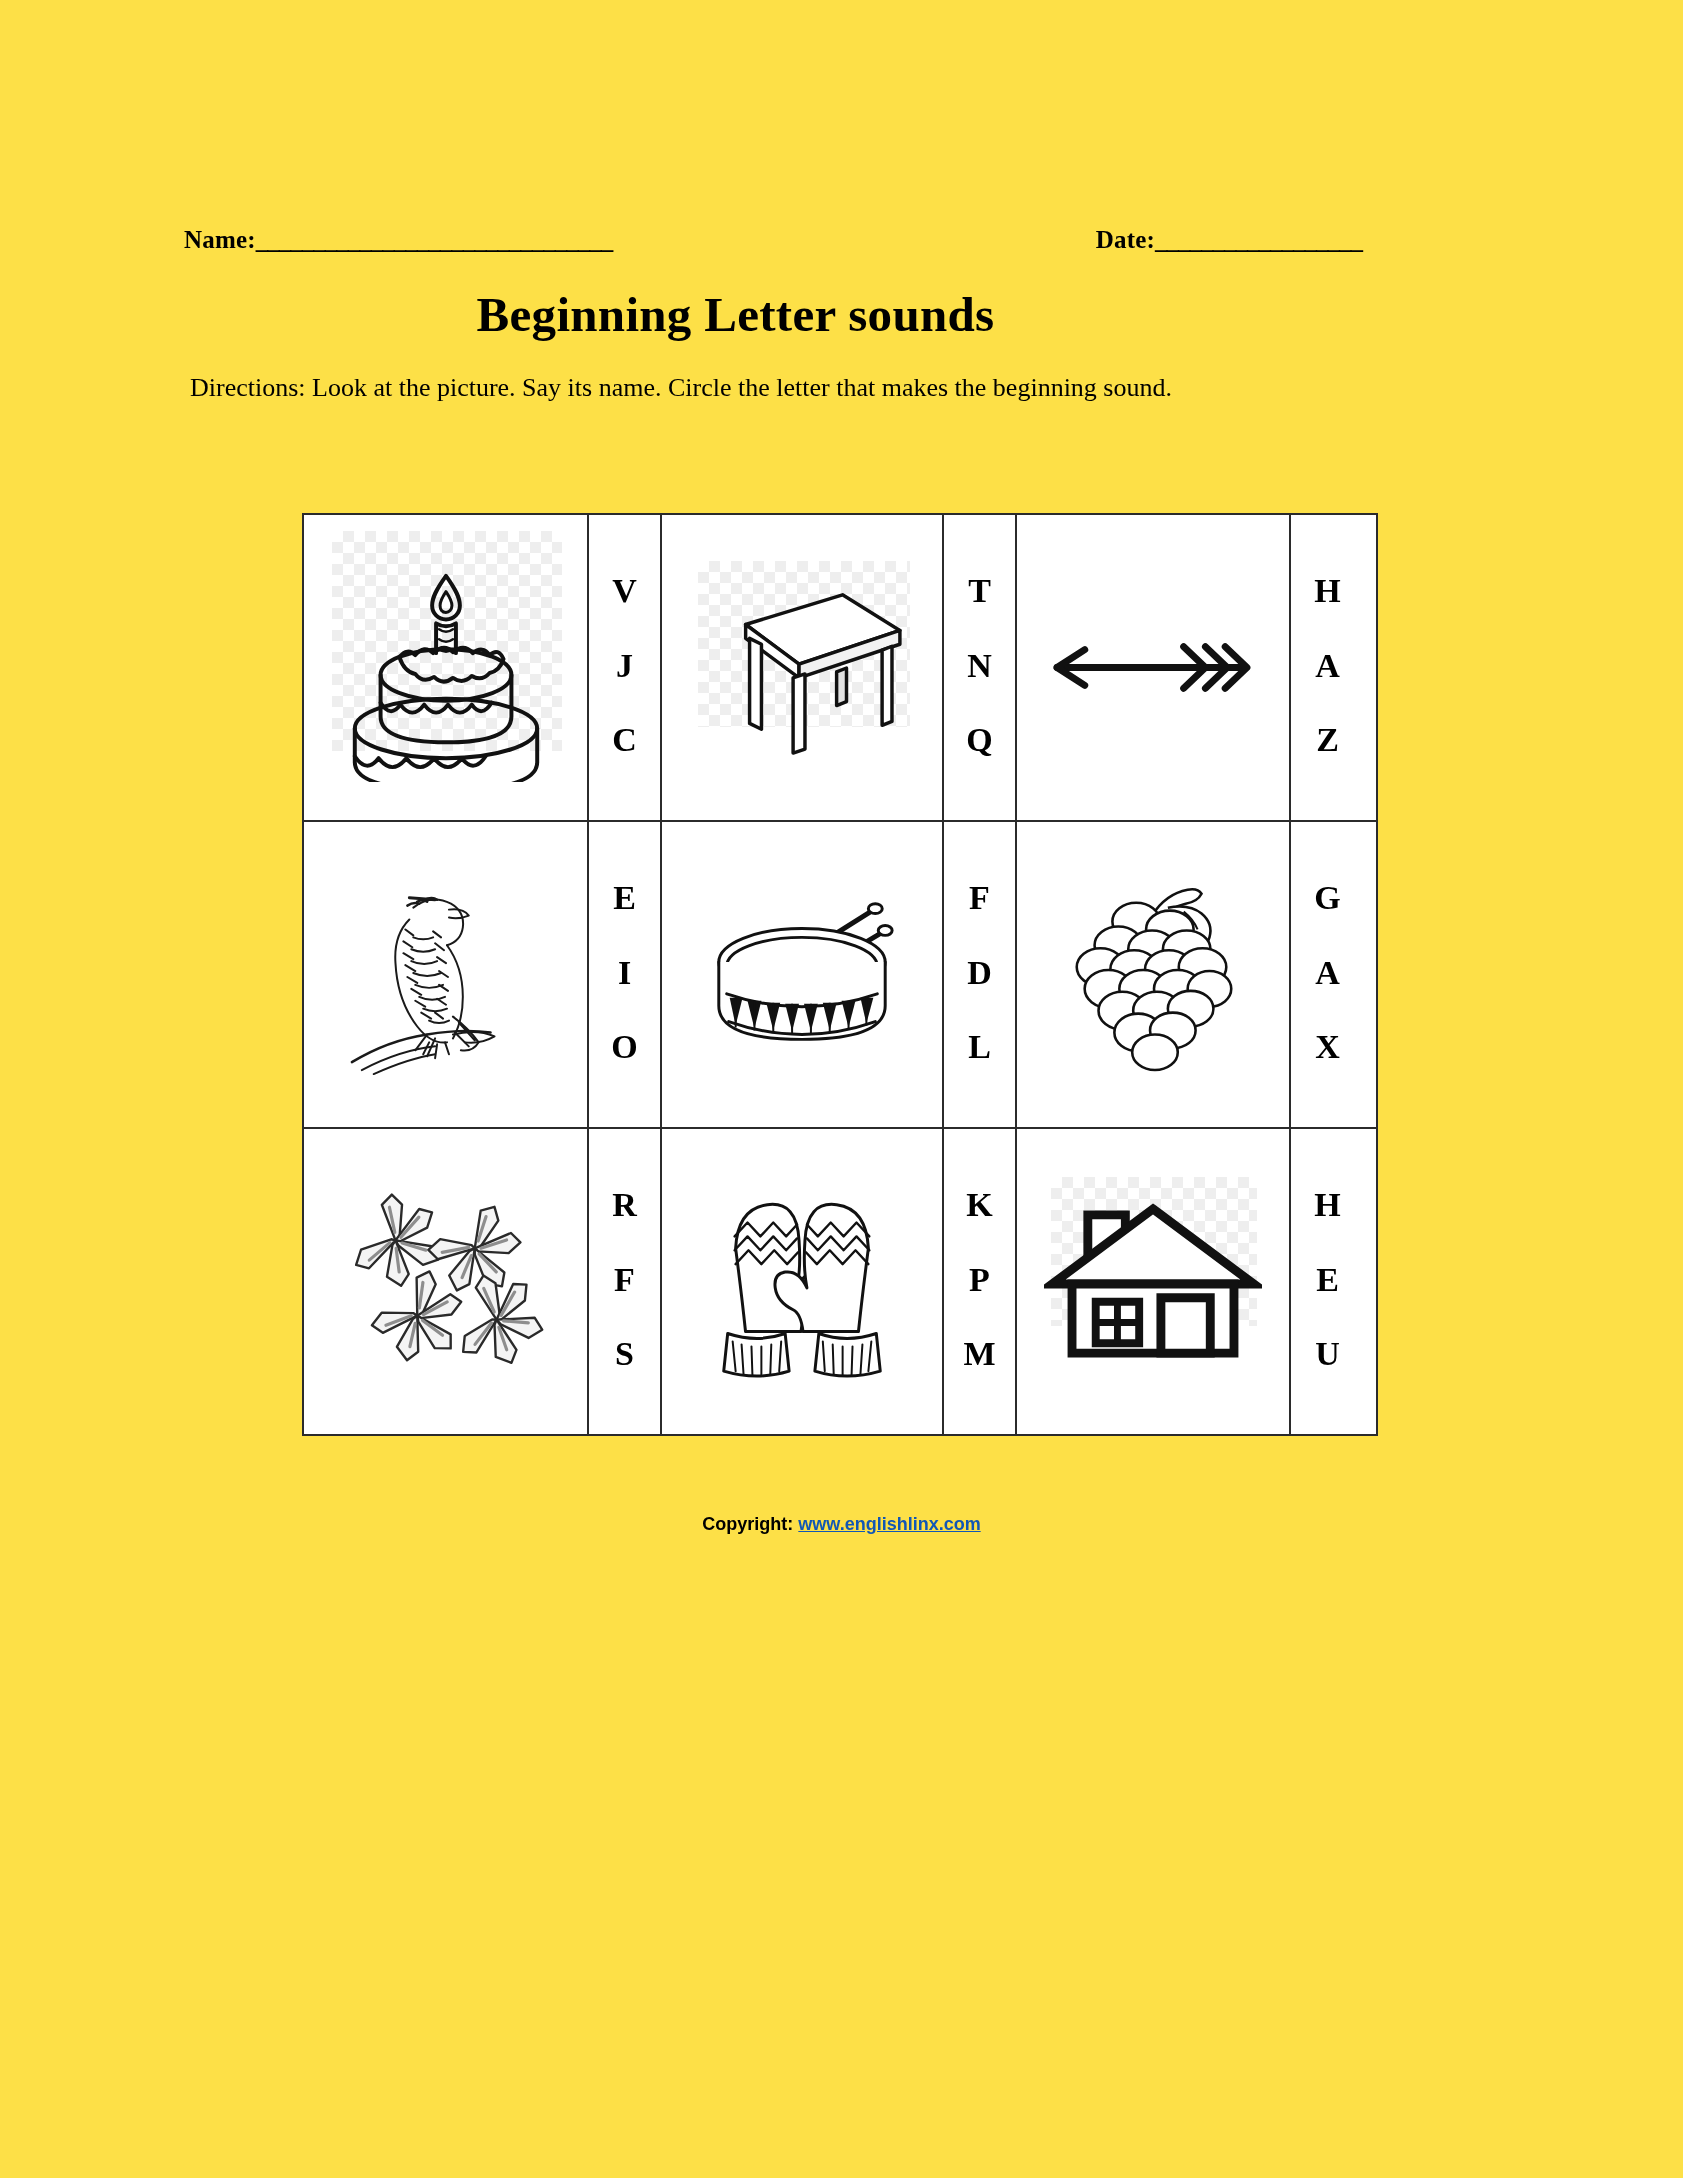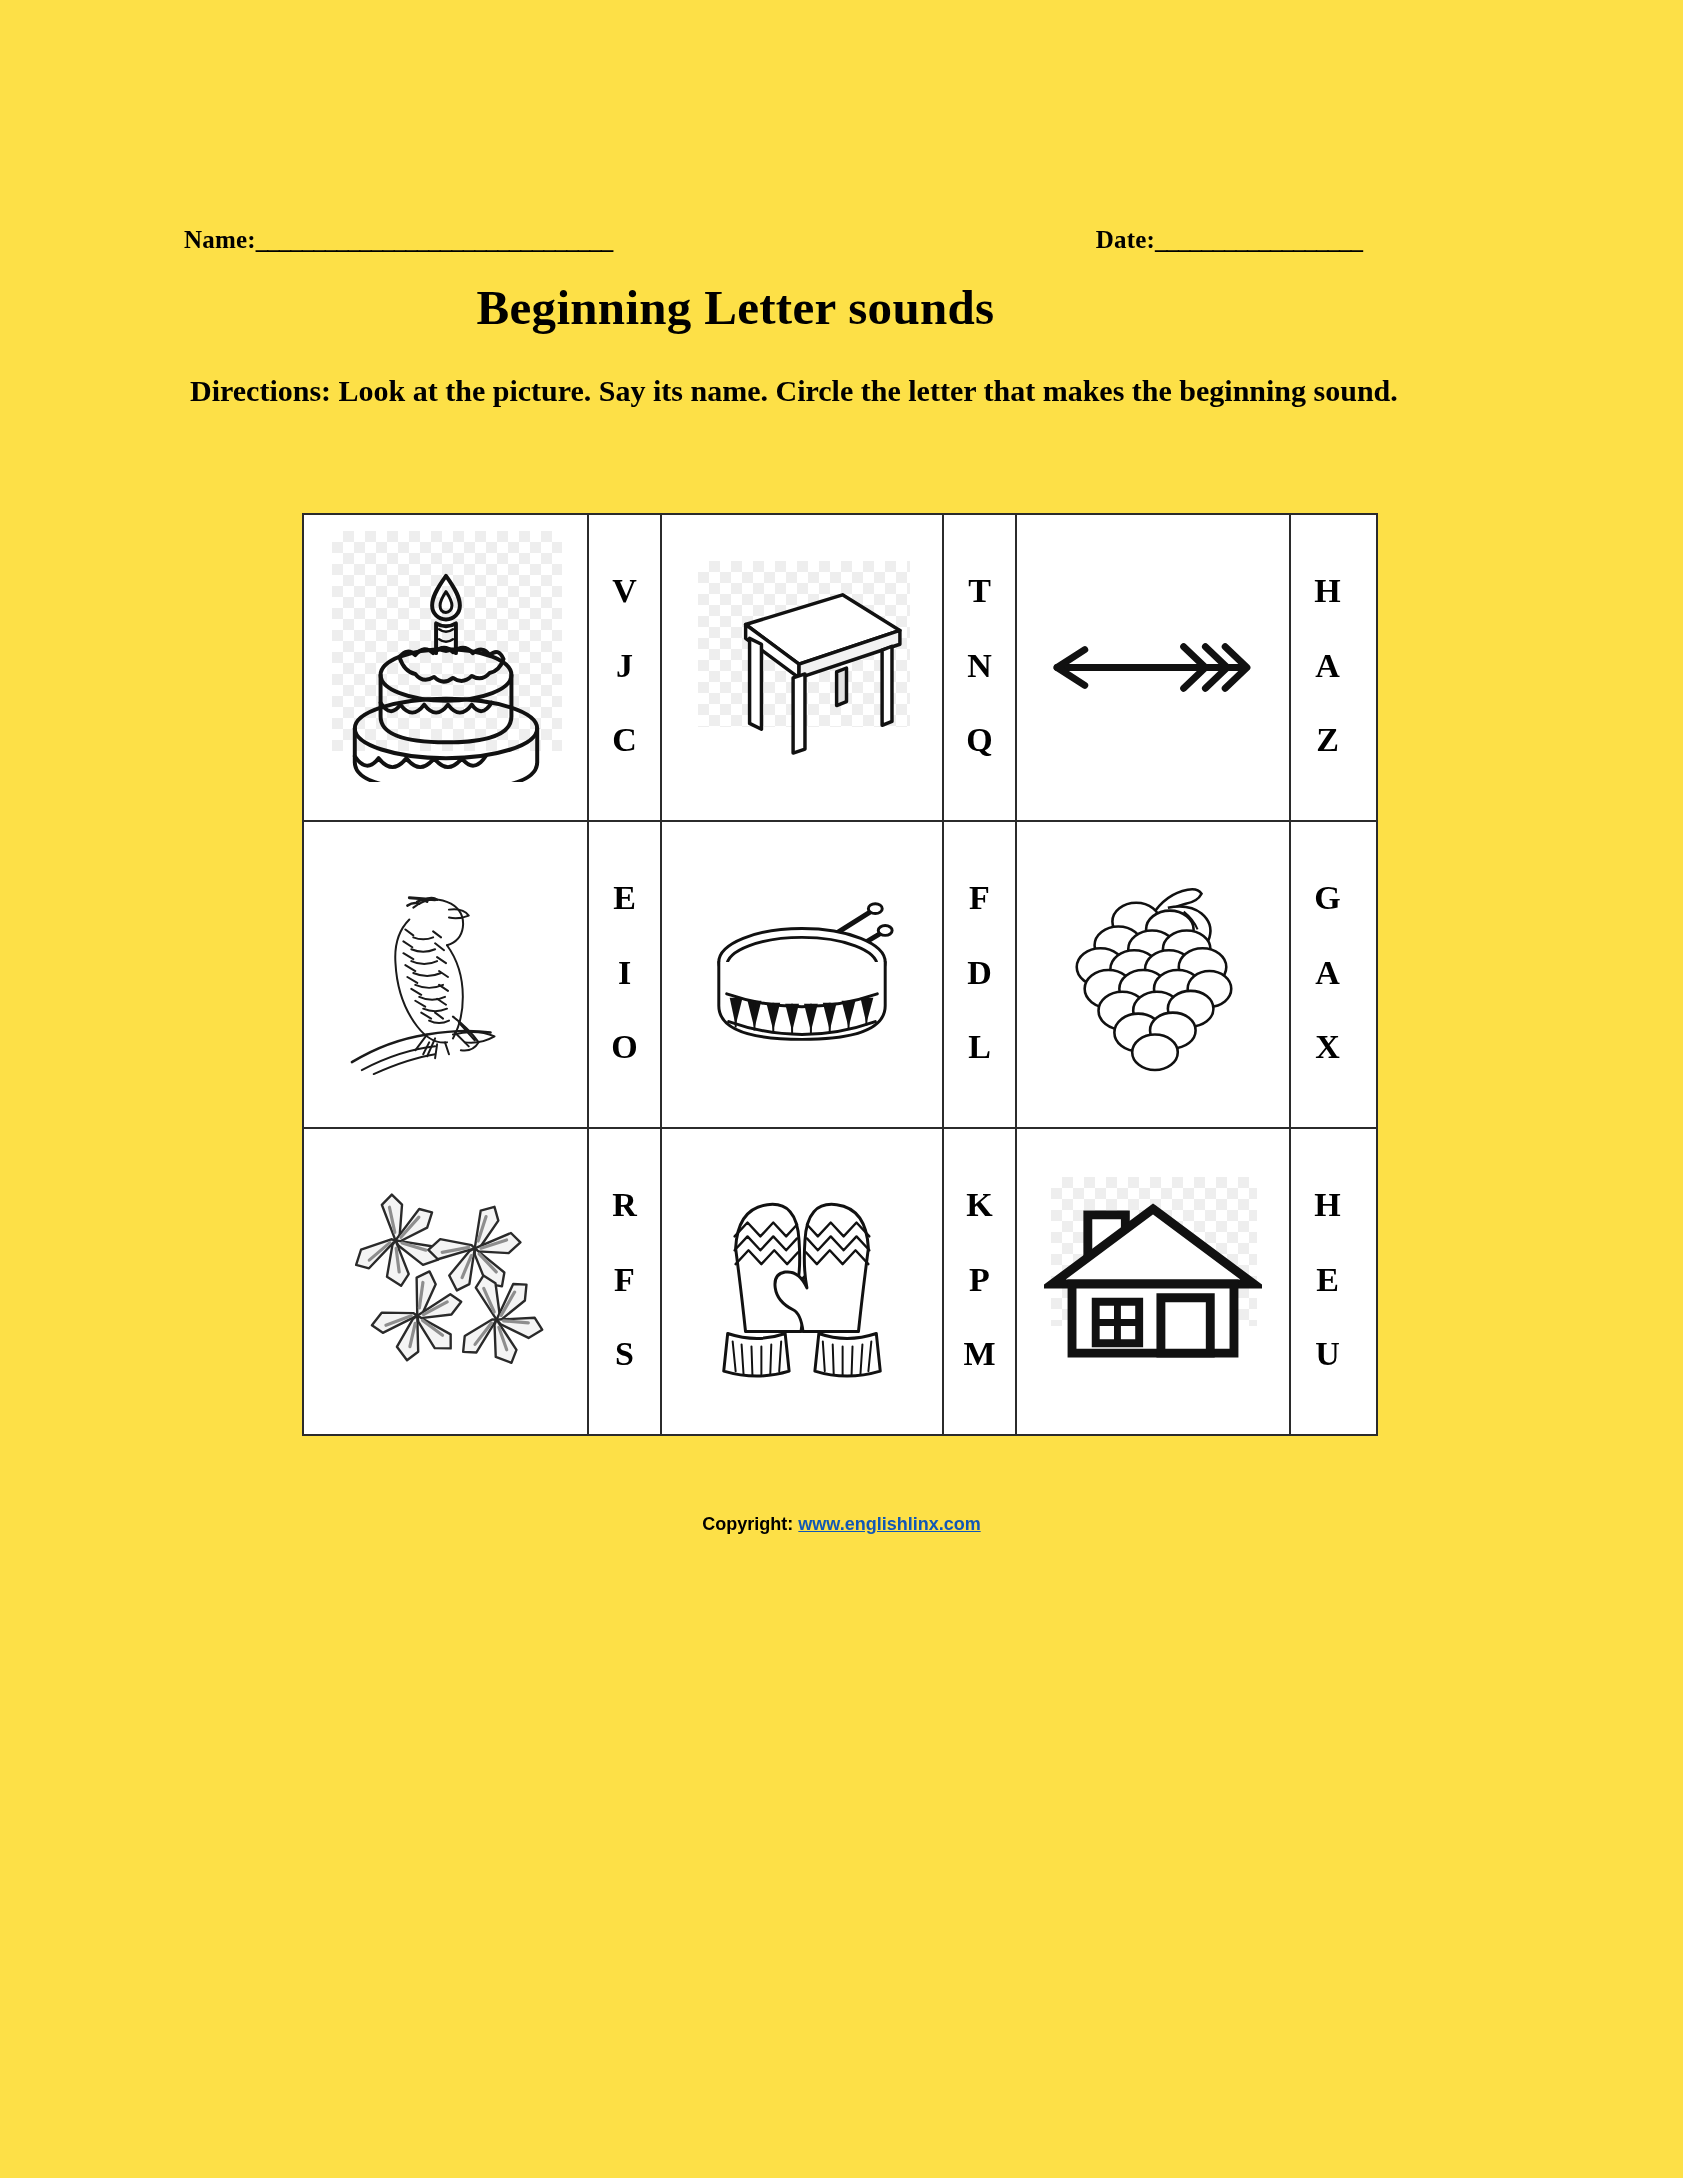"Beginning Letter sounds" .title { top: 279px -> 286px }
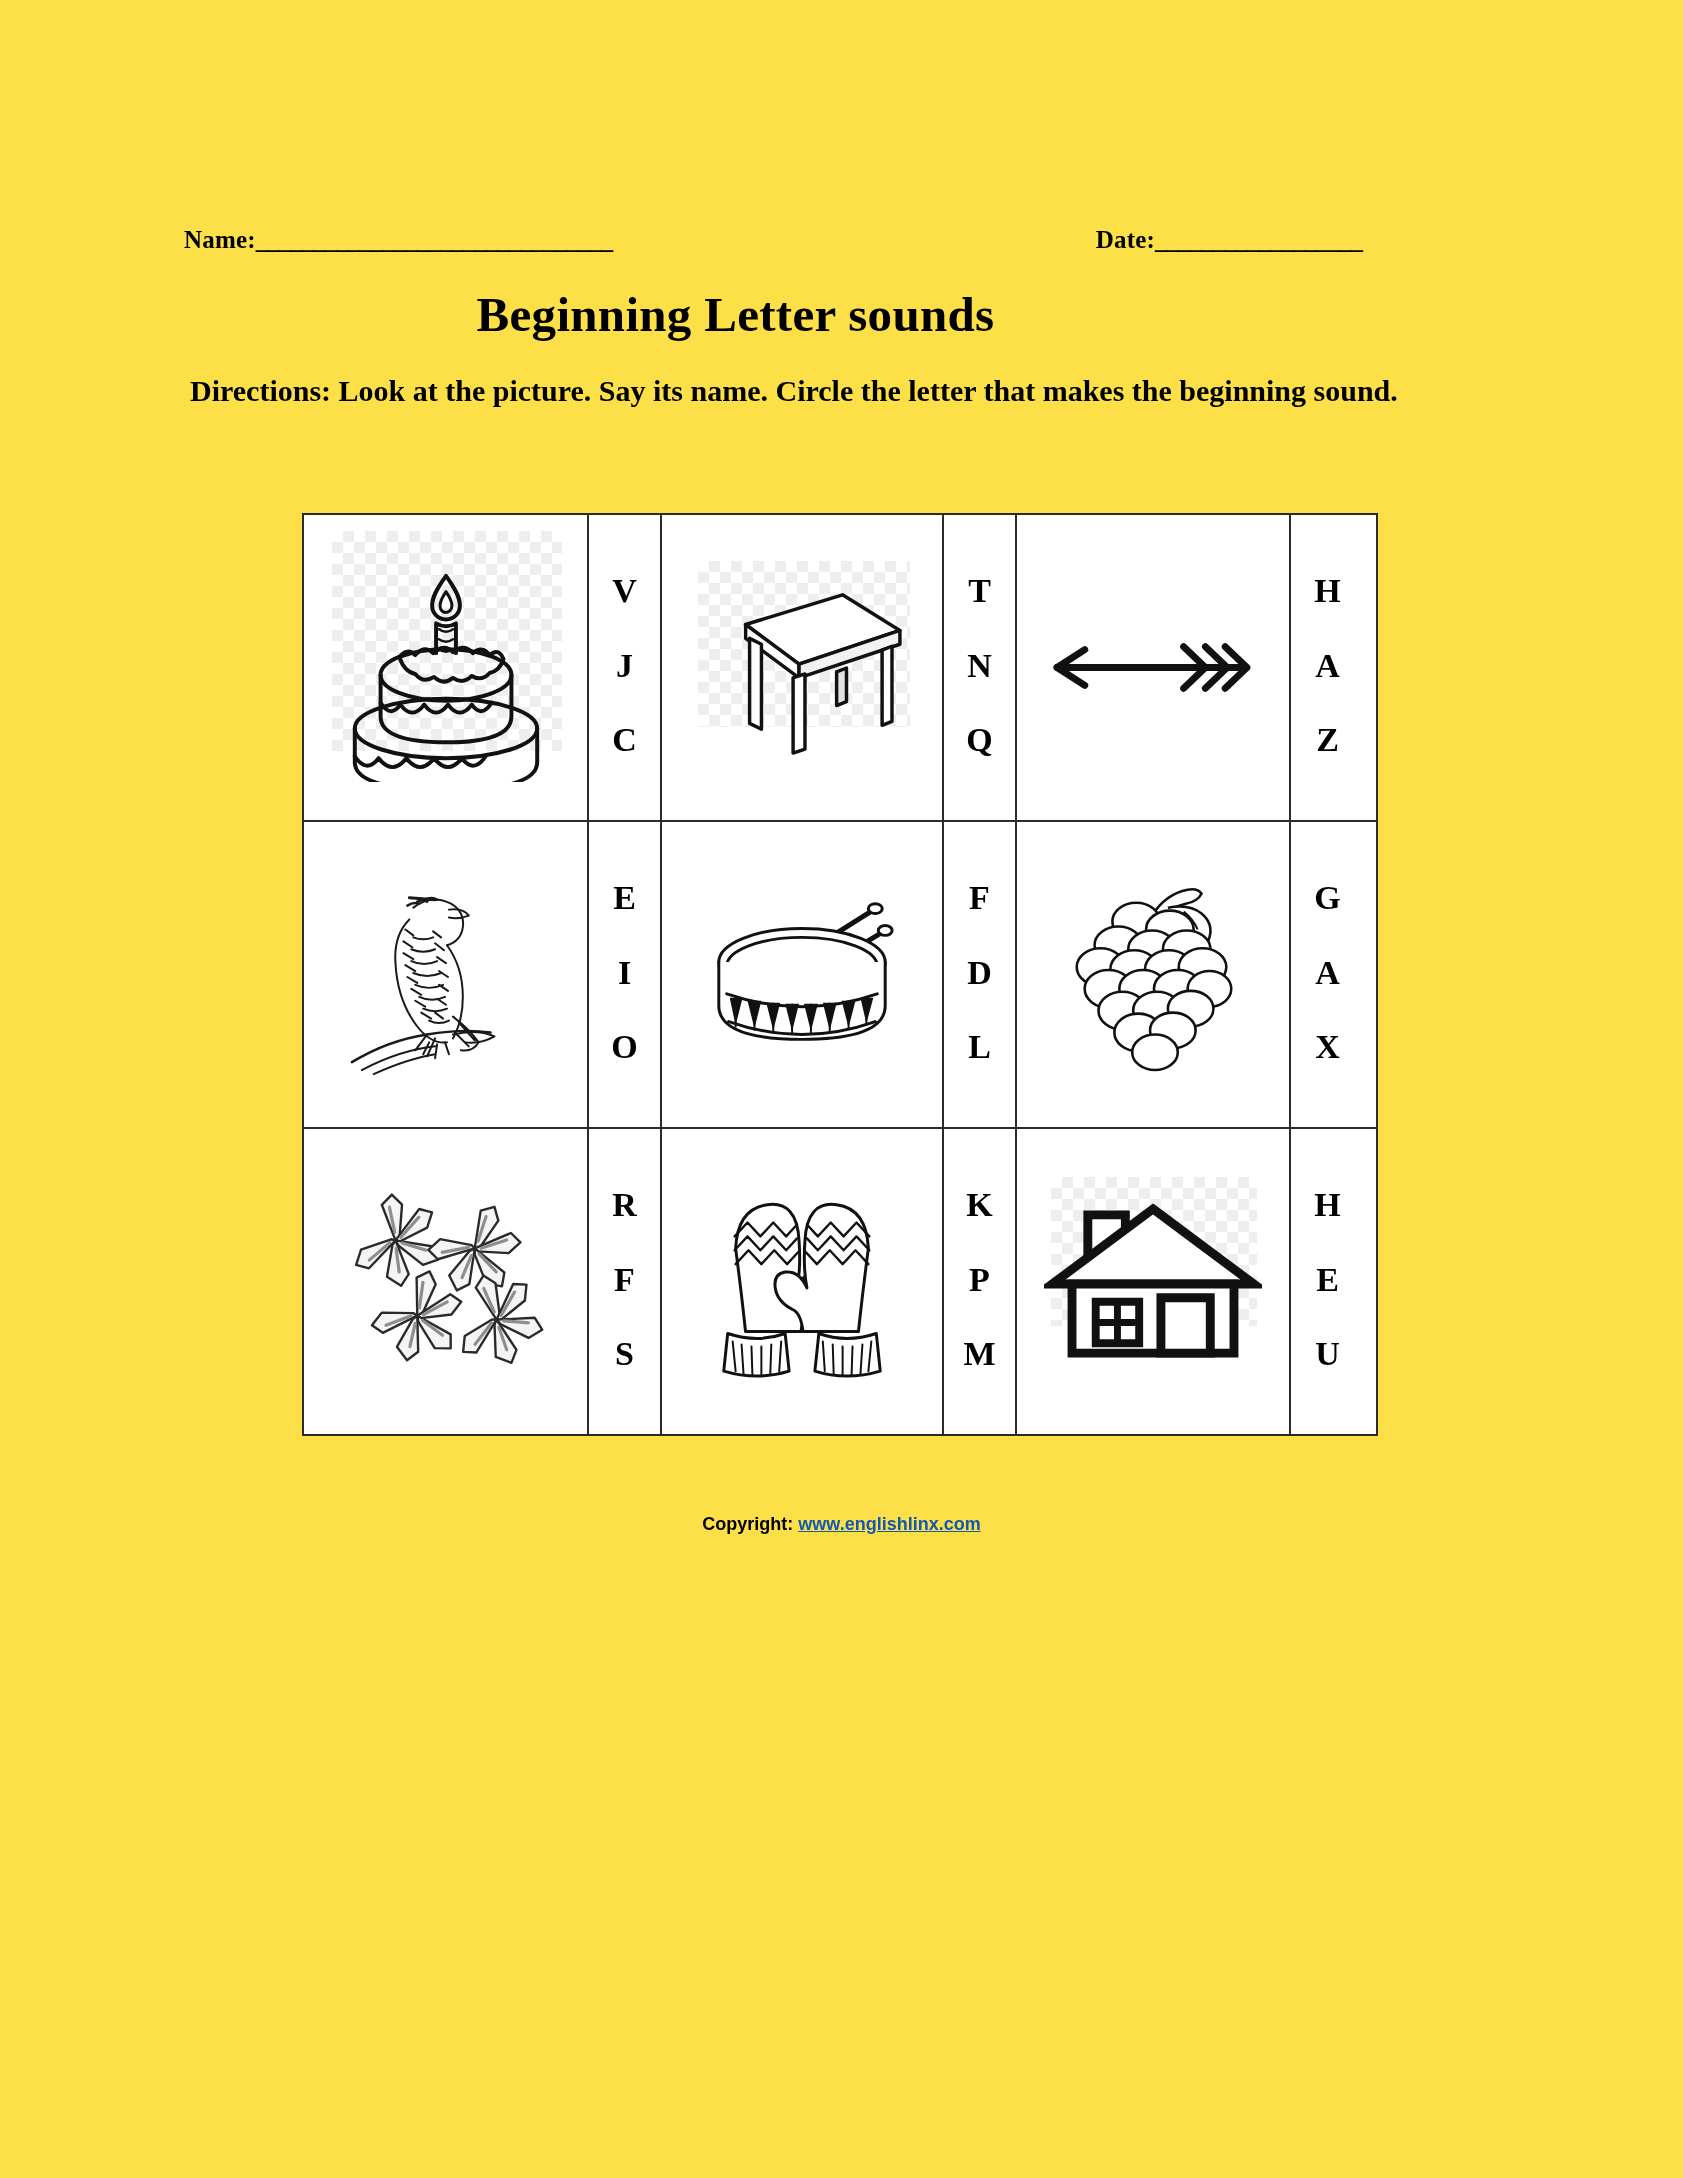"Directions: Look at the picture." .directions { font-size: 30px -> 26px; font-weight: bold -> normal }
